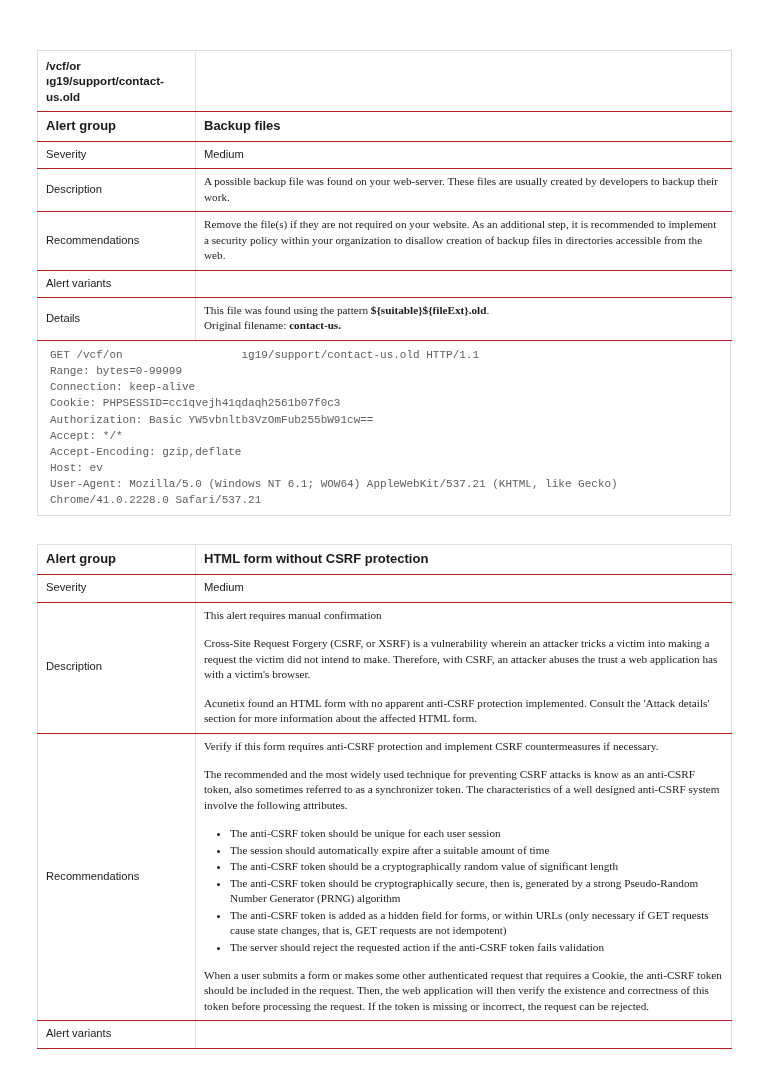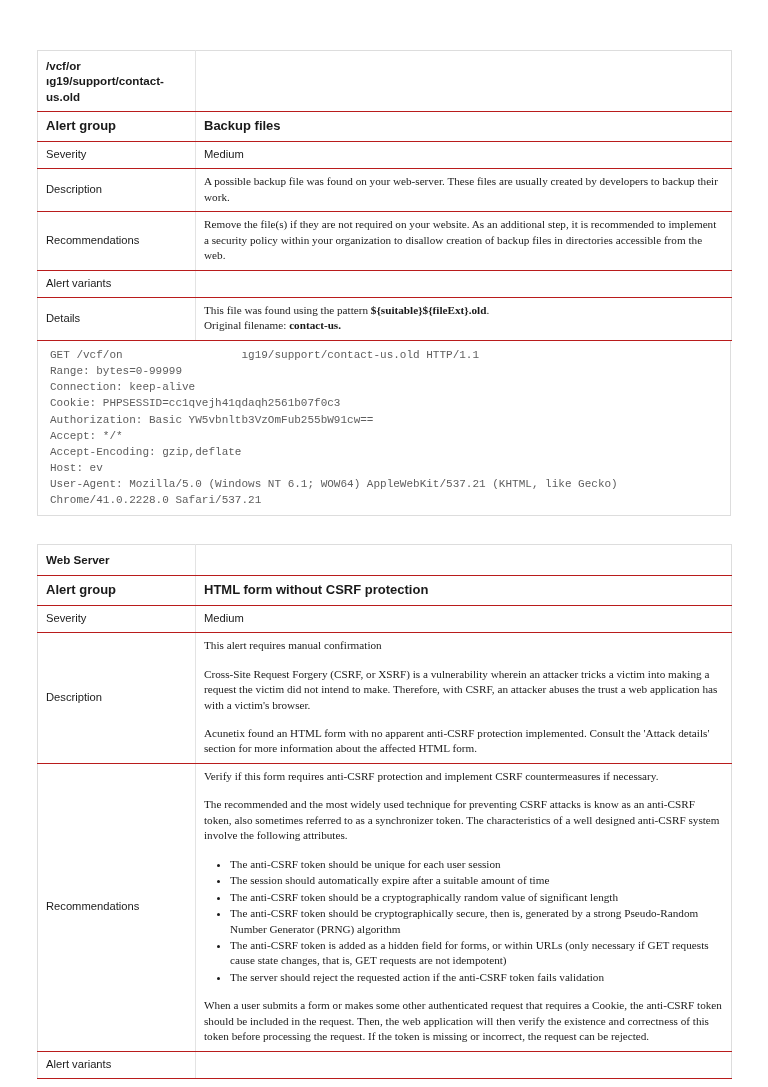"Web Server" tr.row-title { html: <tr> <td>Web Server</td> <td></td> </tr> -> none }
